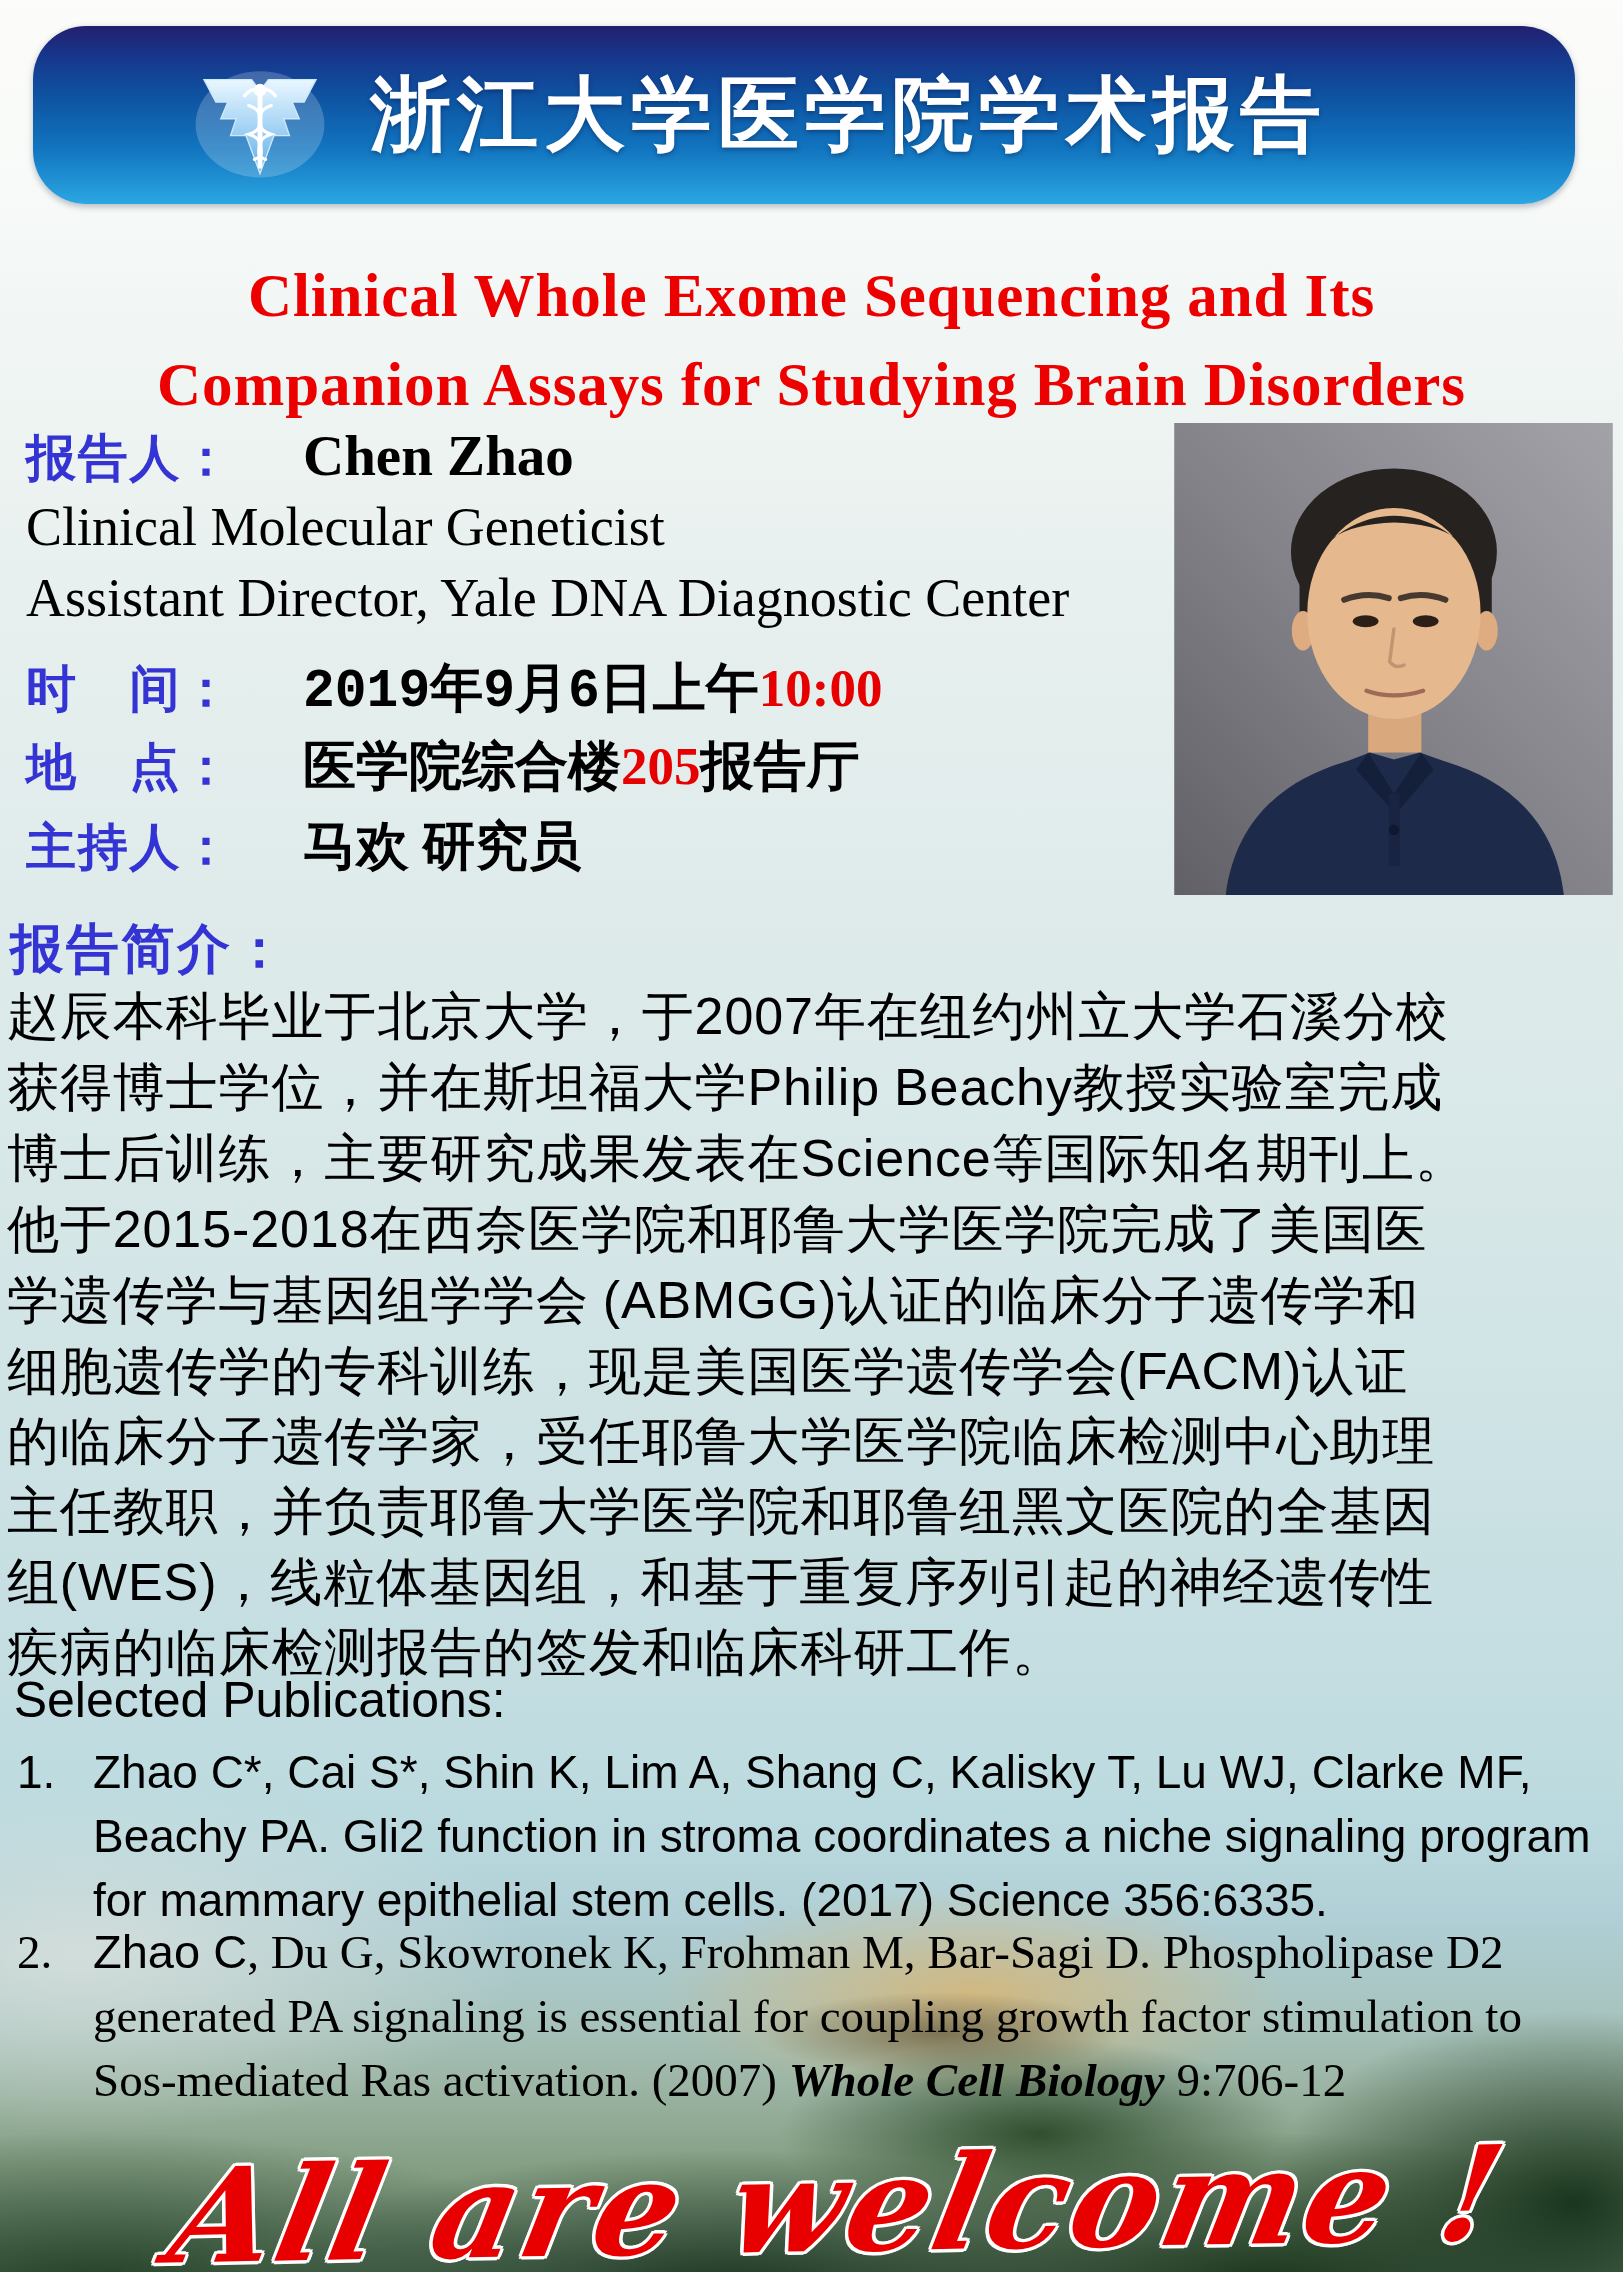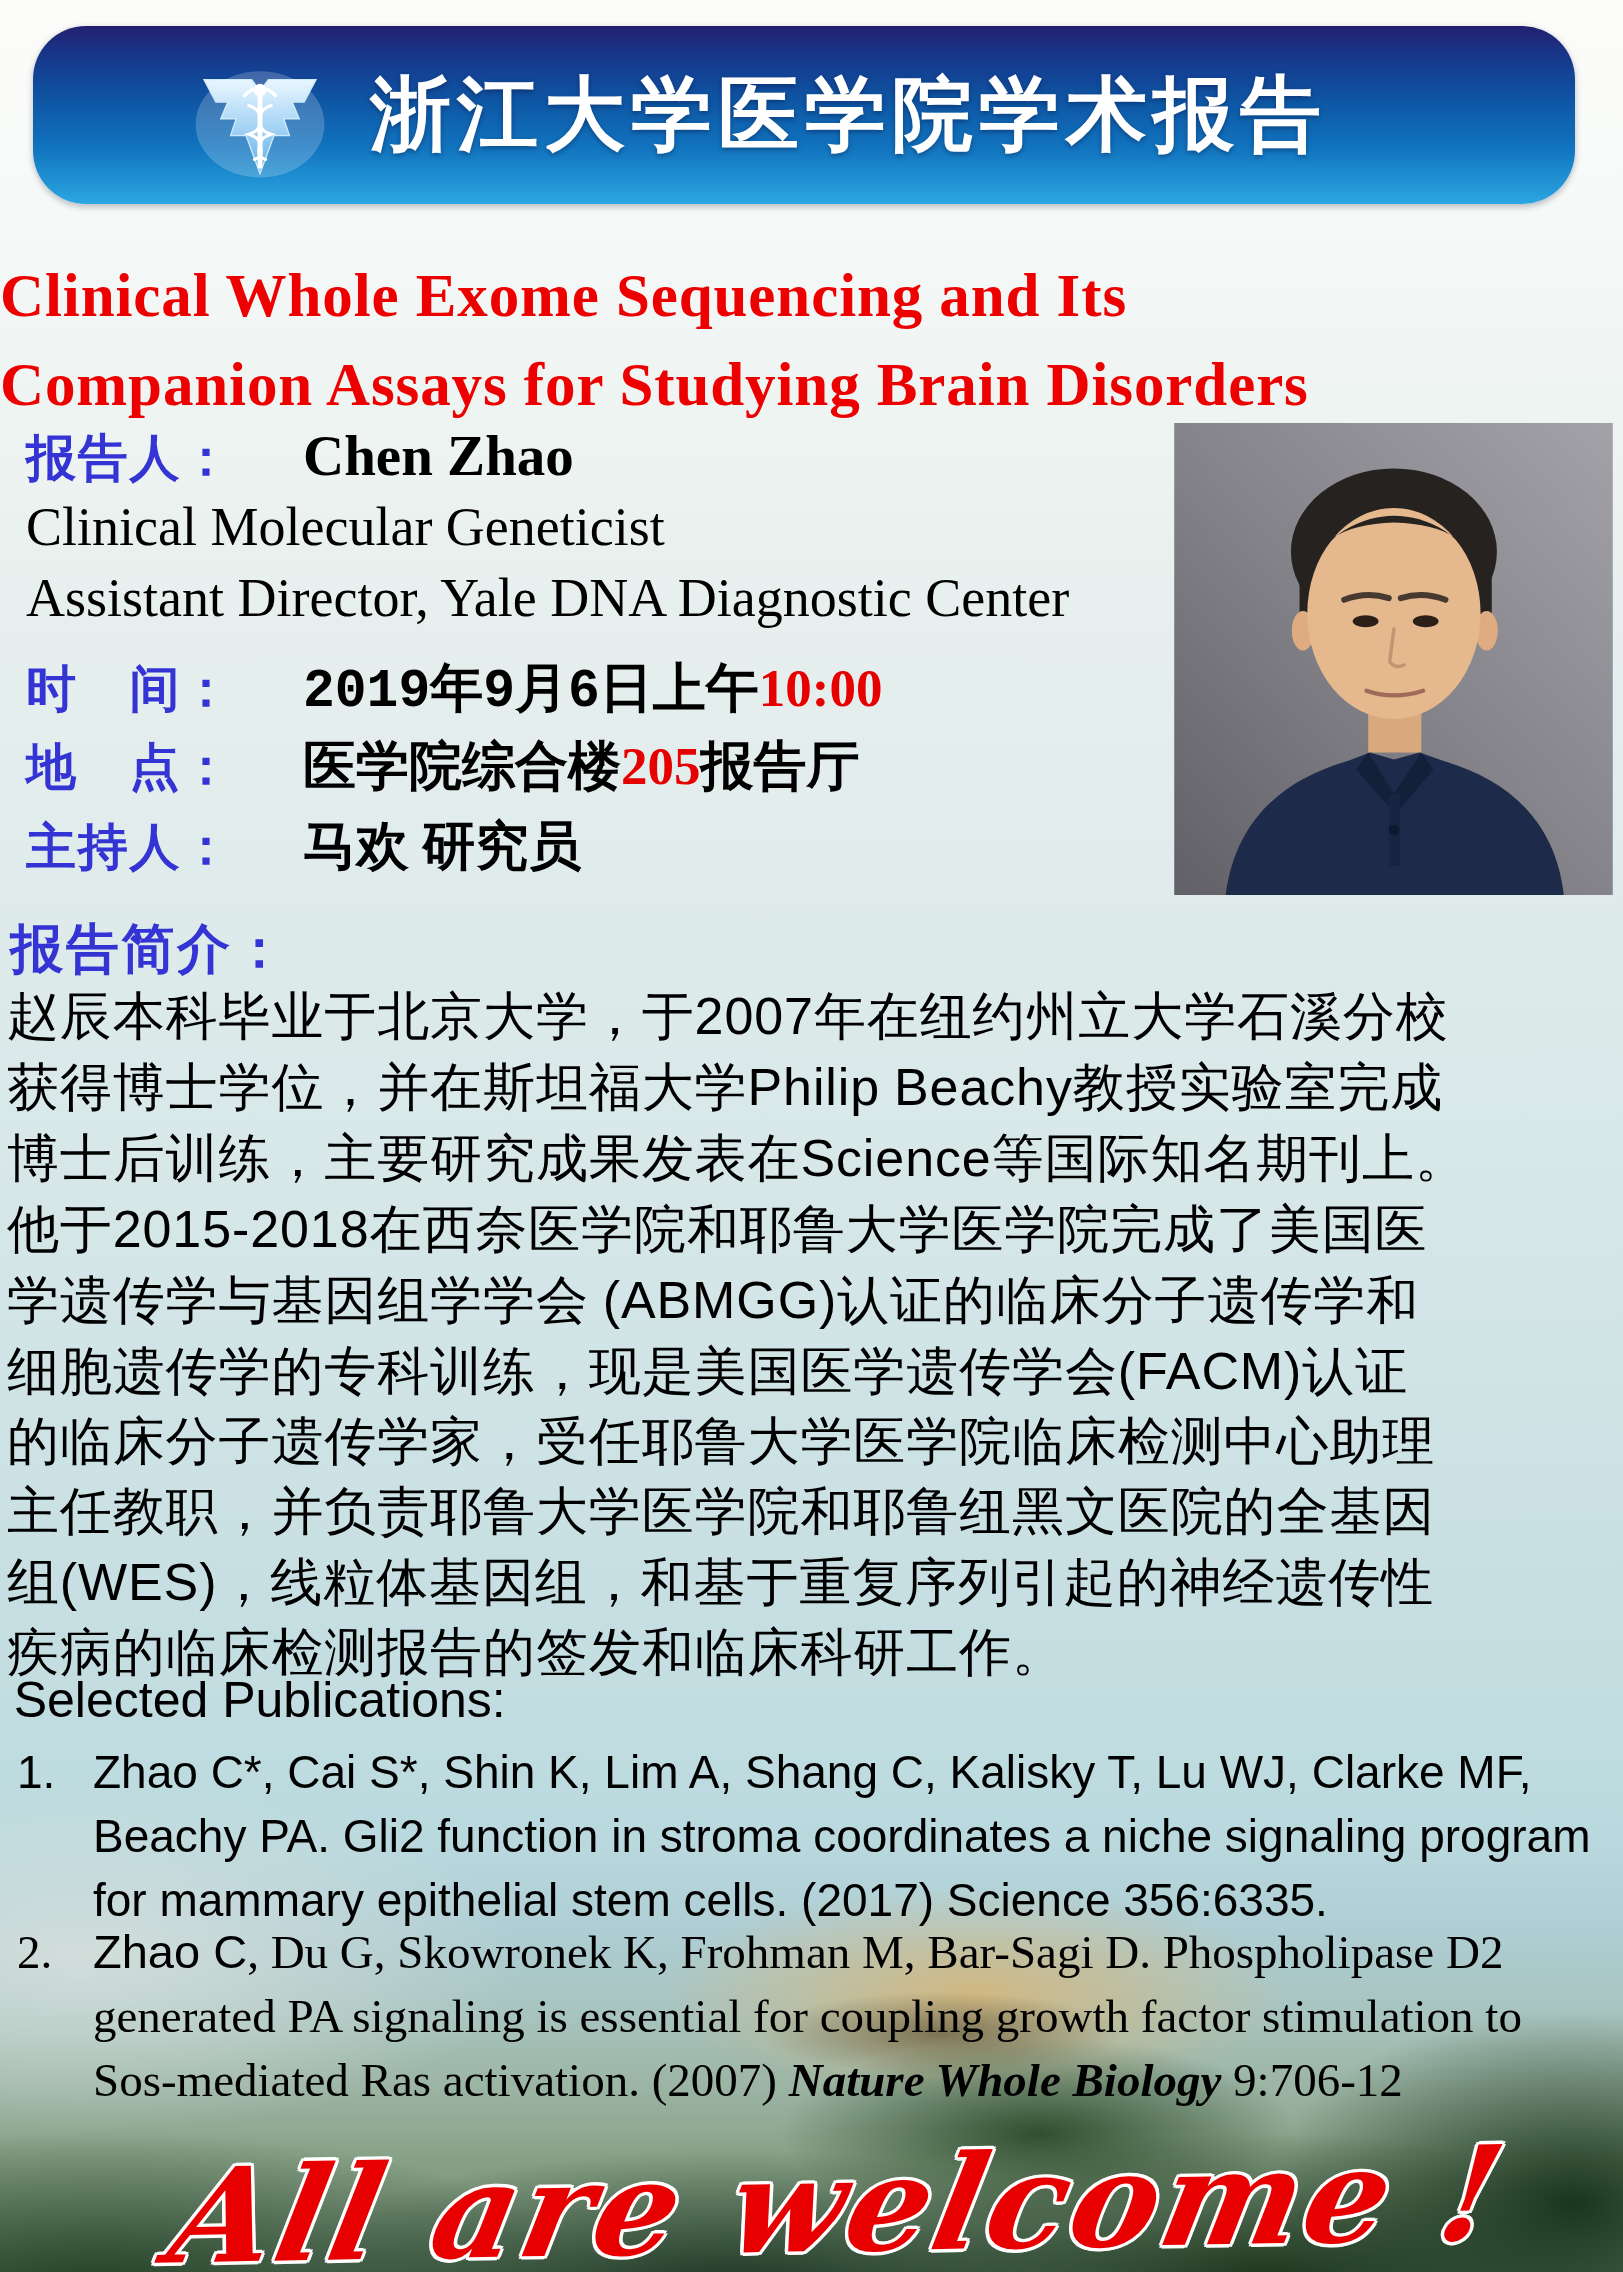"Clinical Whole Exome Sequencing and" .main-title { text-align: left -> center }
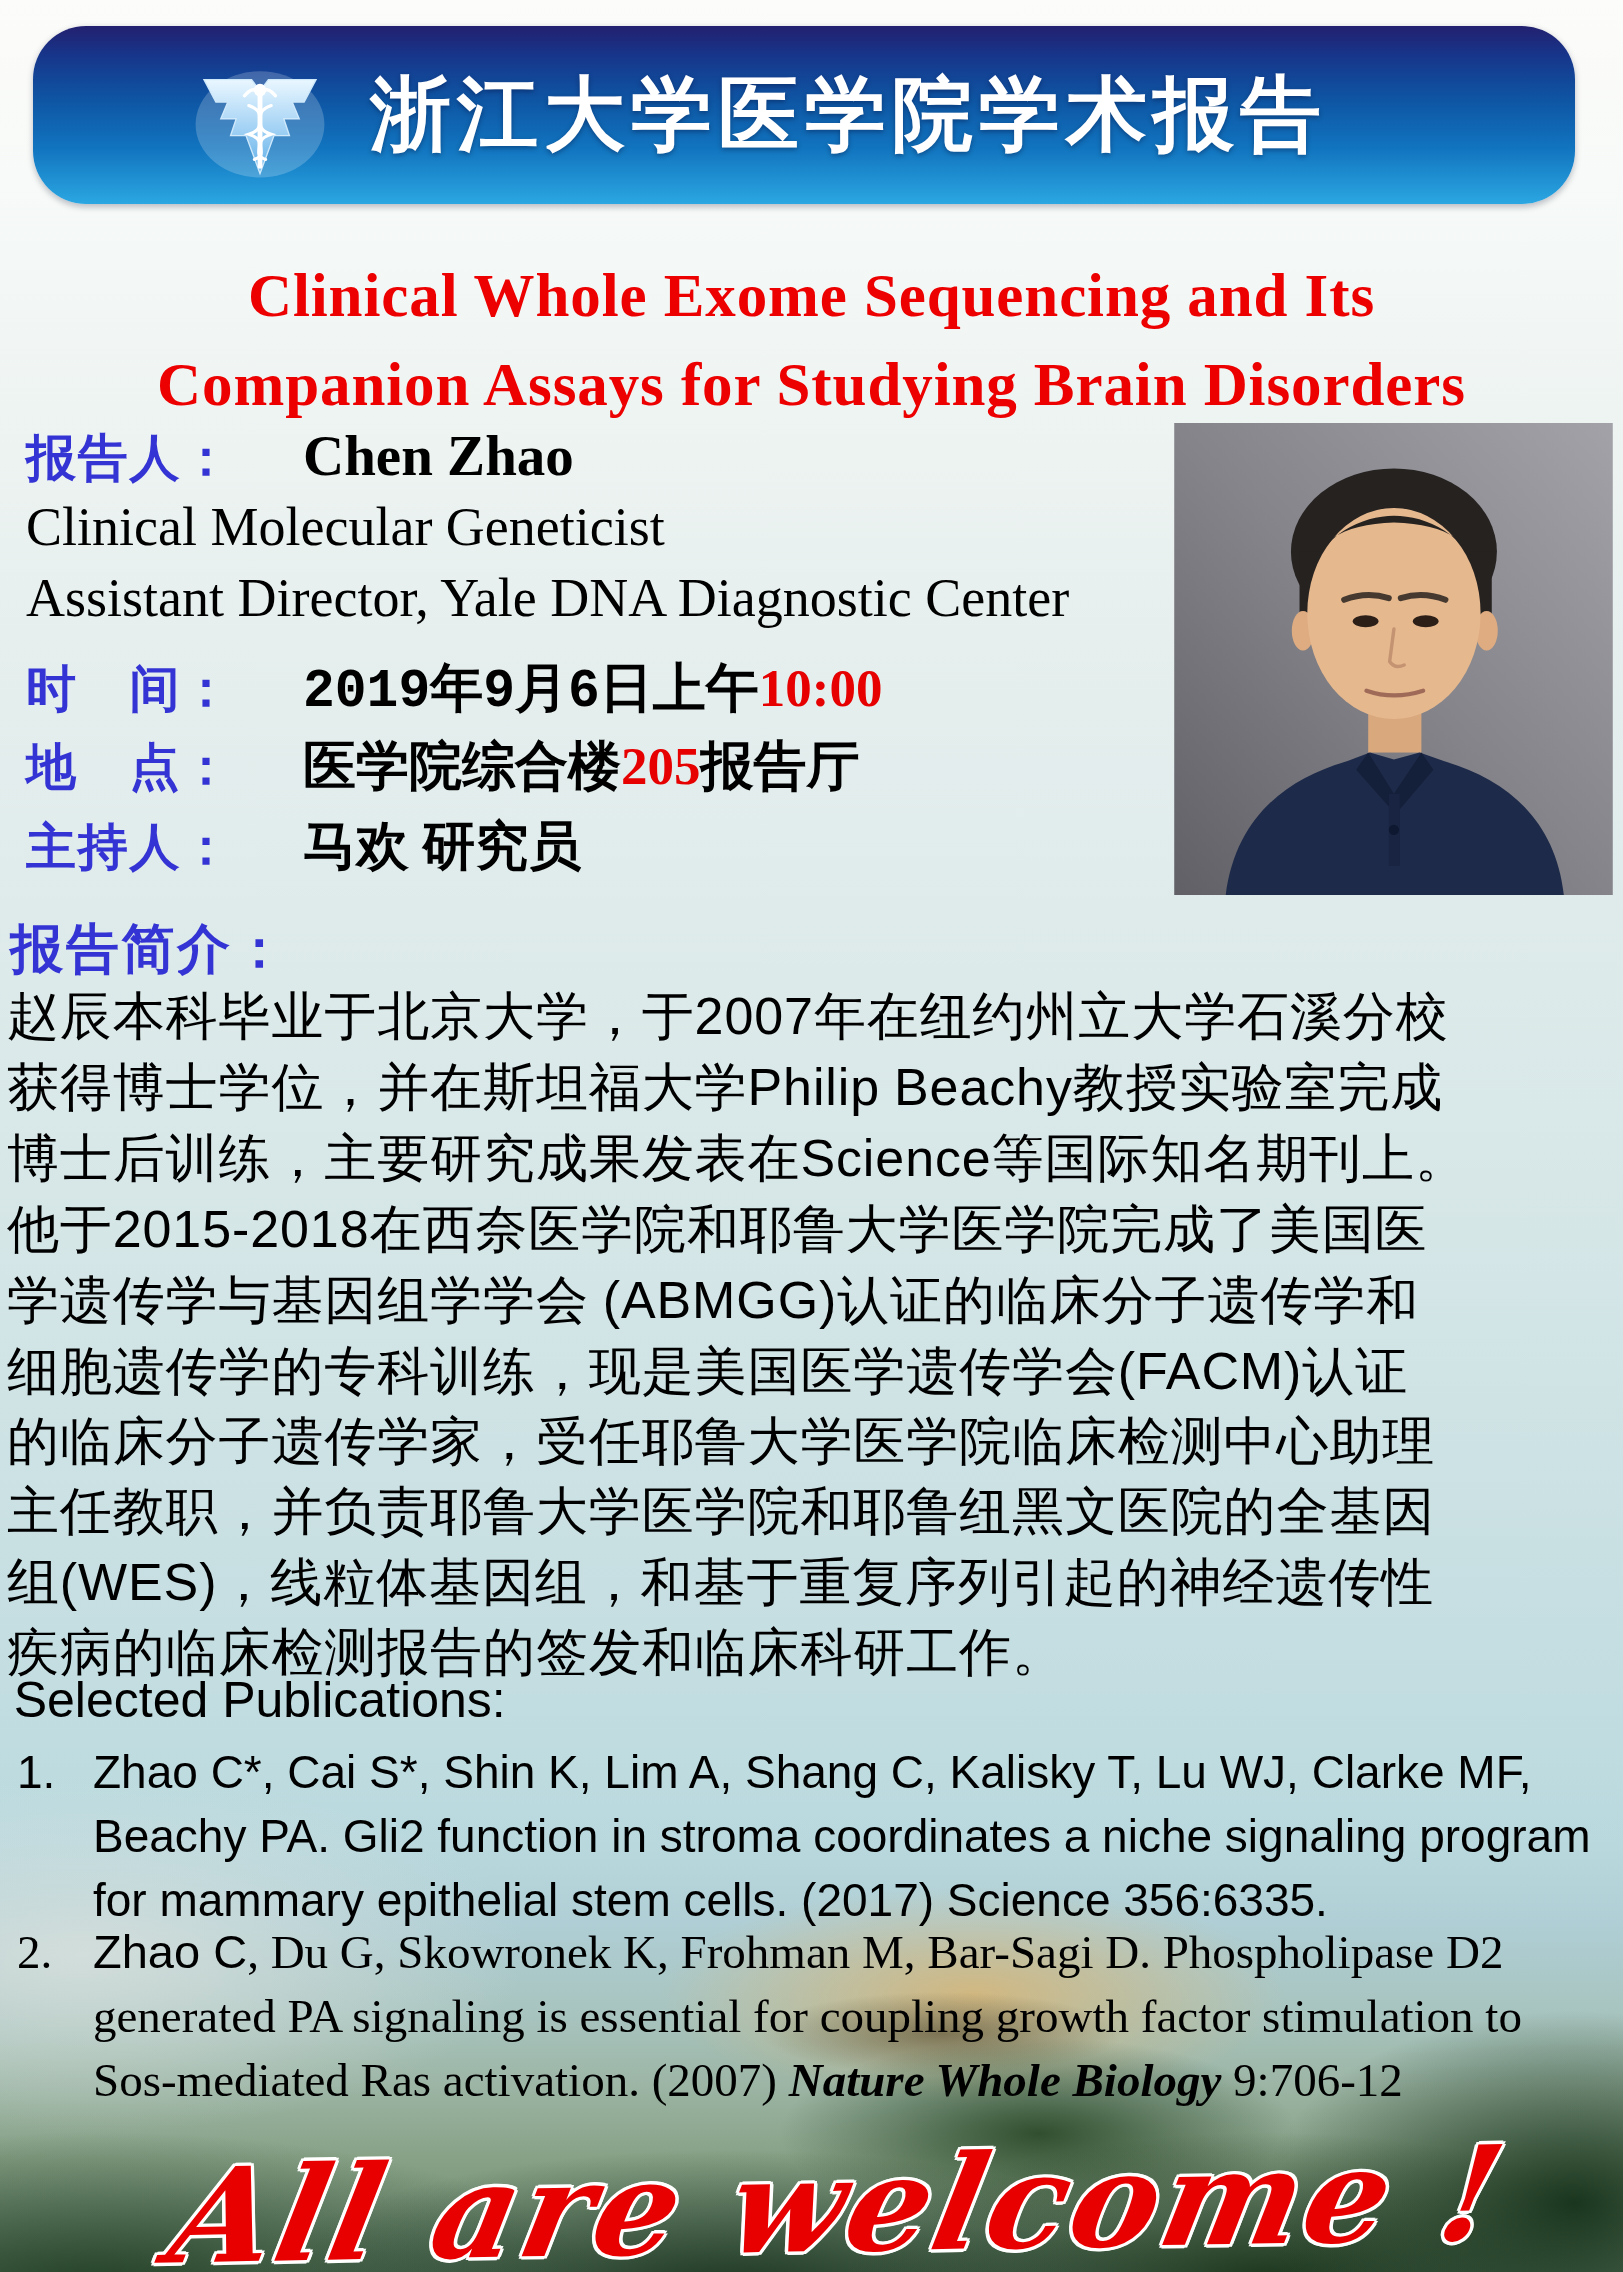"Nature Whole Biology" span.journal { text: Nature Whole -> Whole Cell }
